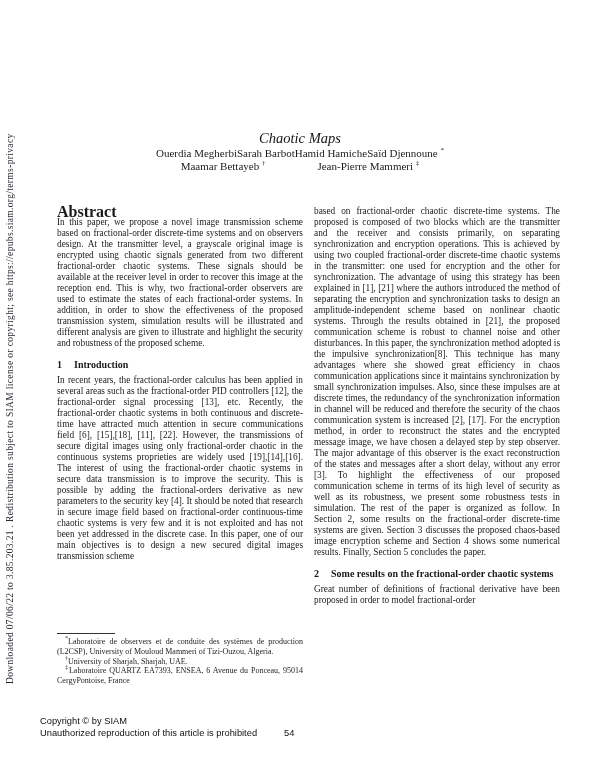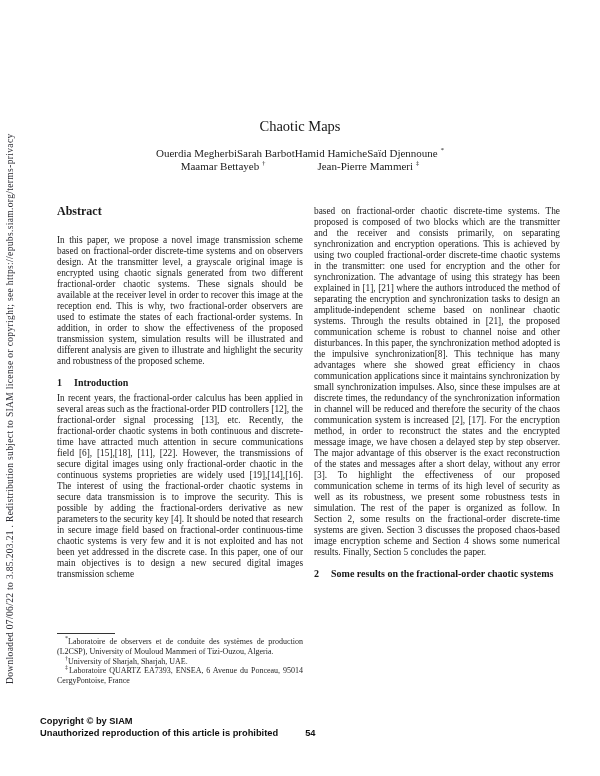"Chaotic Maps" #title2 { font-style: none -> italic; top: 118px -> 130px }
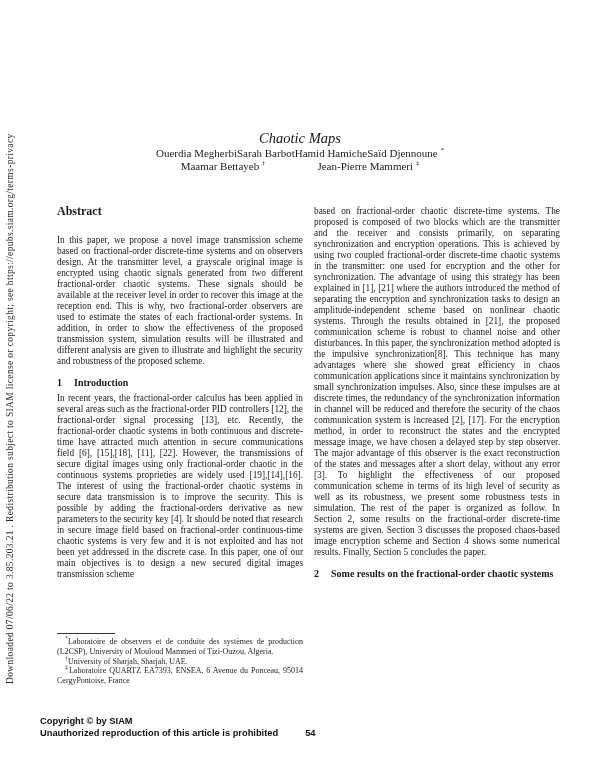"Abstract" .abstract-h { font-size: 12px -> 16px; margin: 0 0 18px 0 -> 0 0 0 0 }
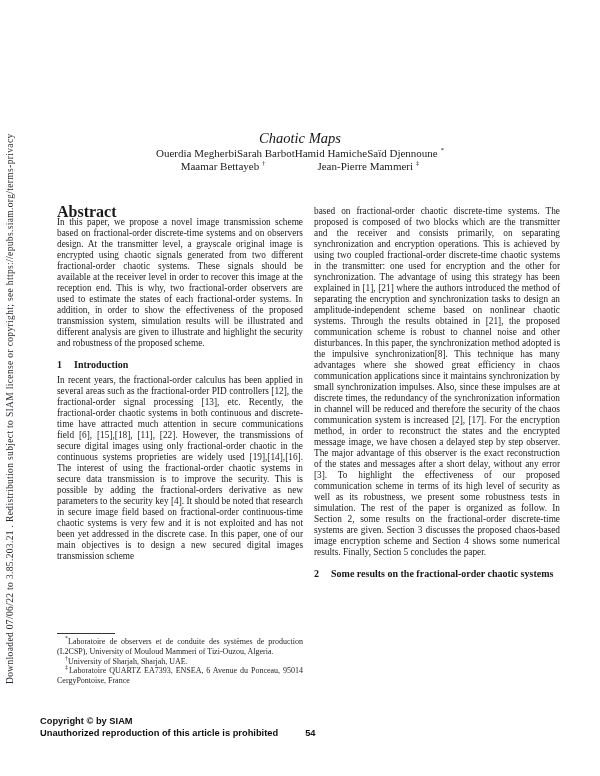"Great number of definitions of" p.body { html: none -> <p>Great number of definitions of fractional derivative have been proposed in order to model fractional-order</p> }
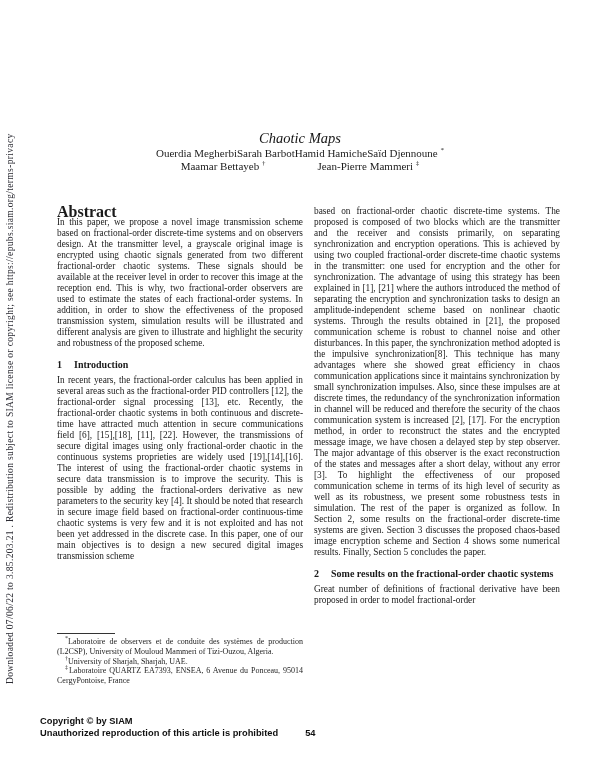"Copyright © by SIAM" .footer { font-weight: bold -> normal }
